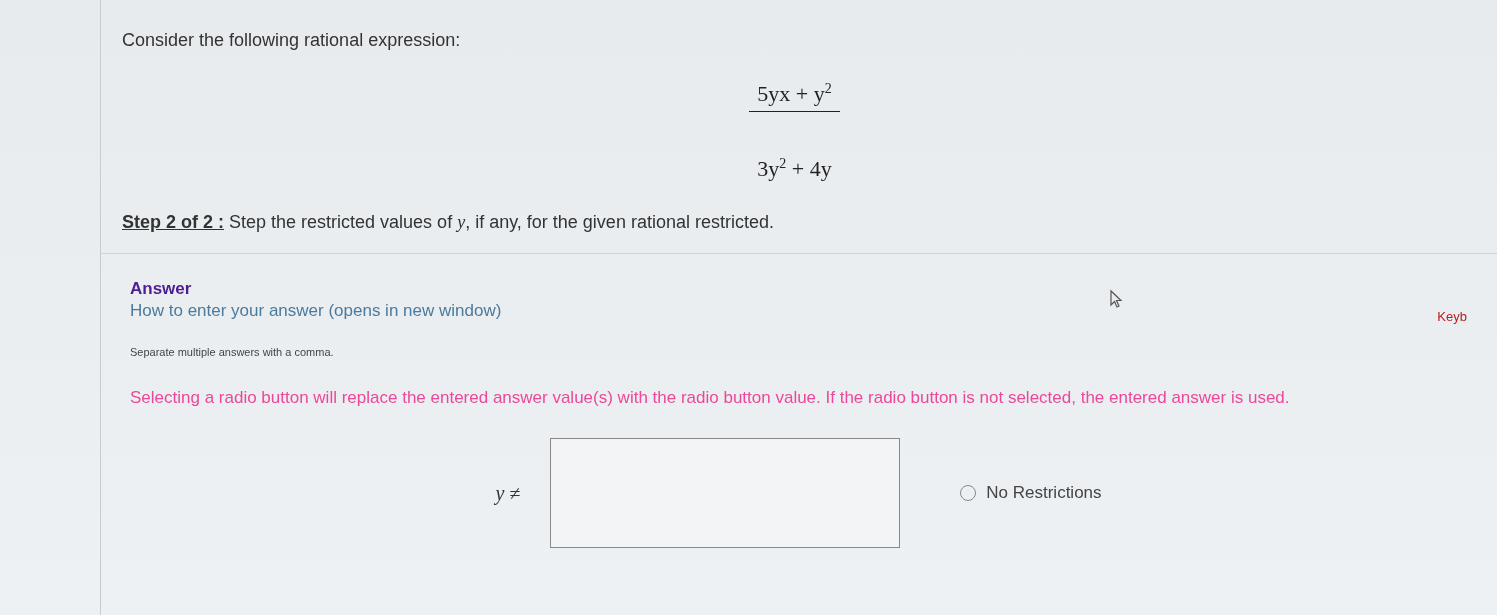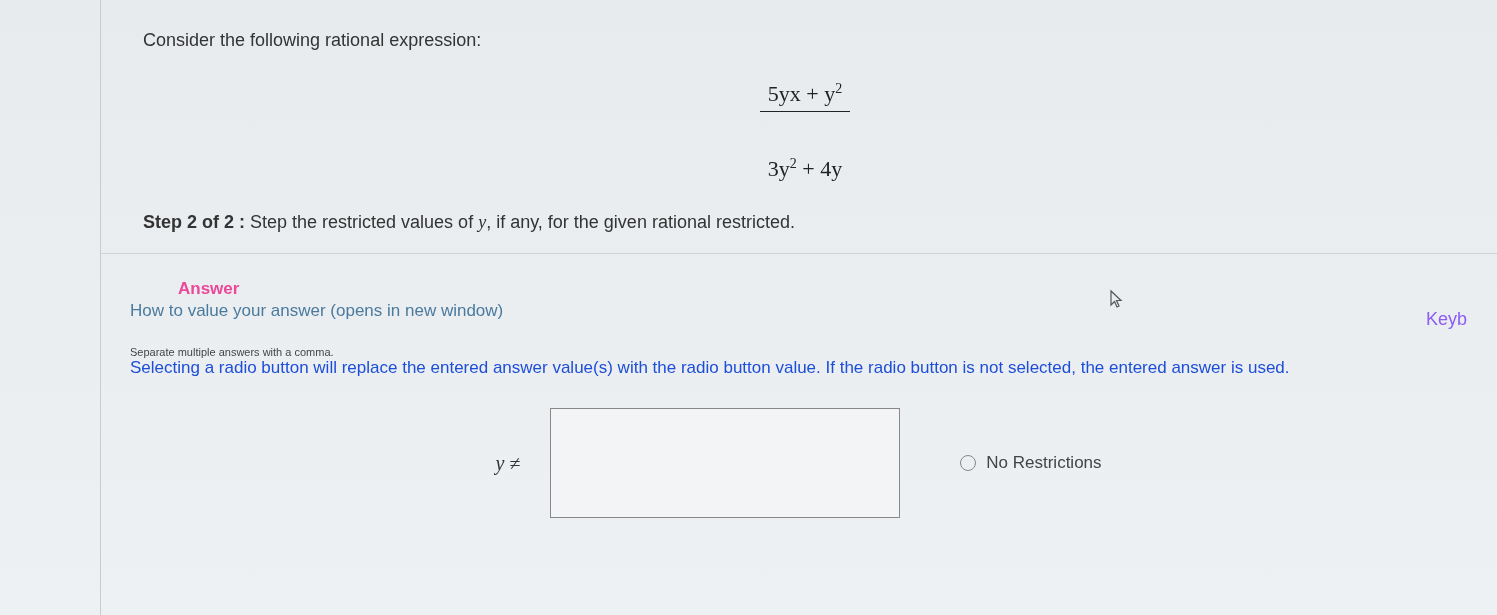"Consider the following rational" .question-section { padding: 30px 30px 20px 43px -> 30px 30px 20px 22px }
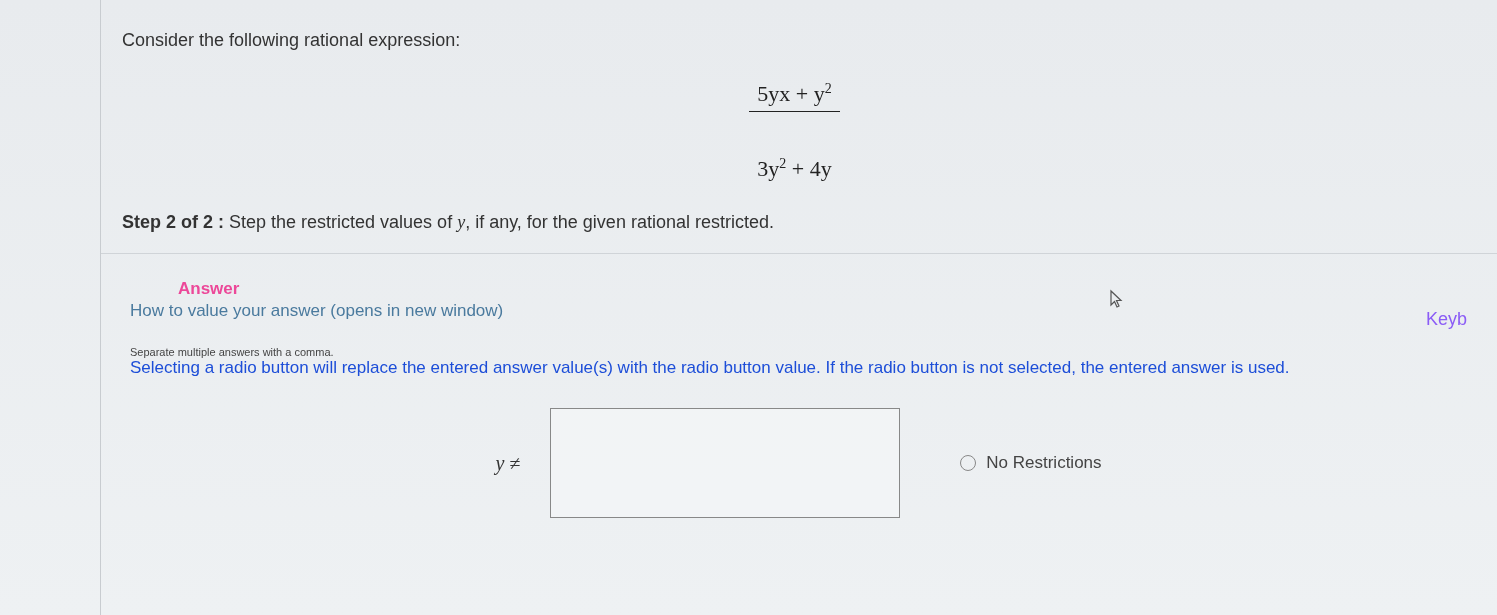"Step 2 of 2 :" .step-label { text-decoration: none -> underline }
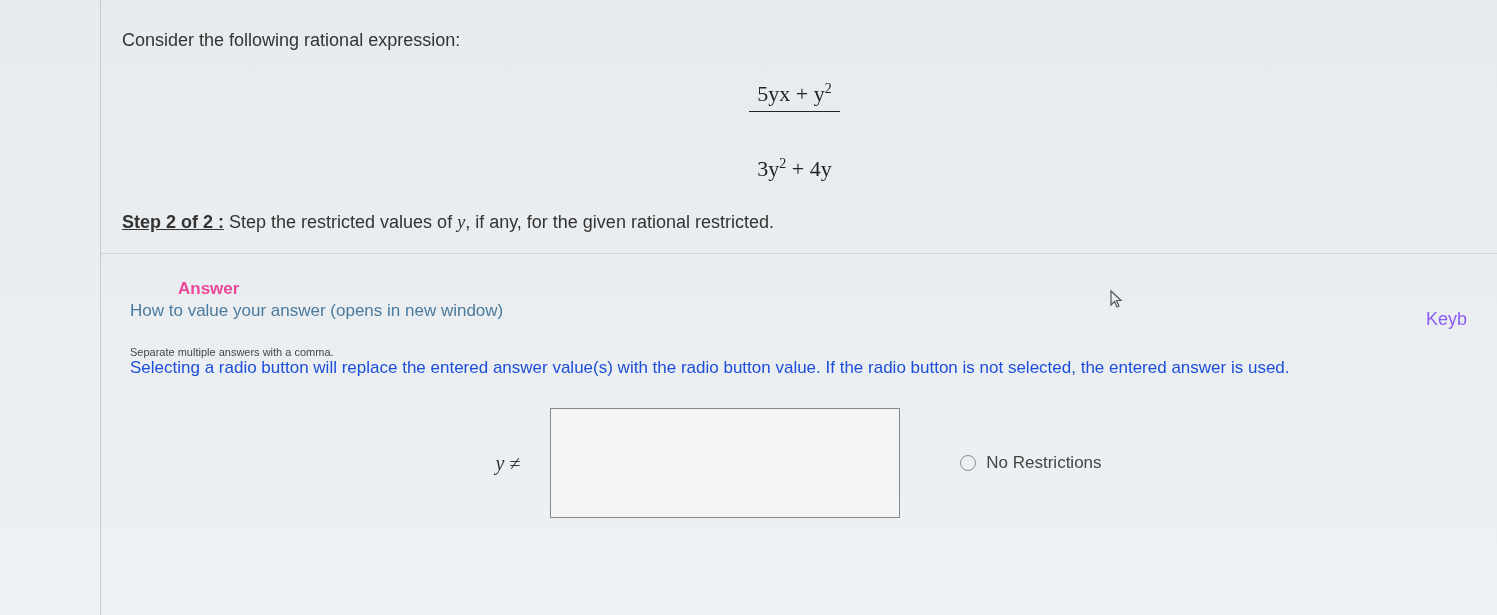"Answer" .answer-label { color: #ec4899 -> #4c1d95; margin-left: 48px -> none }
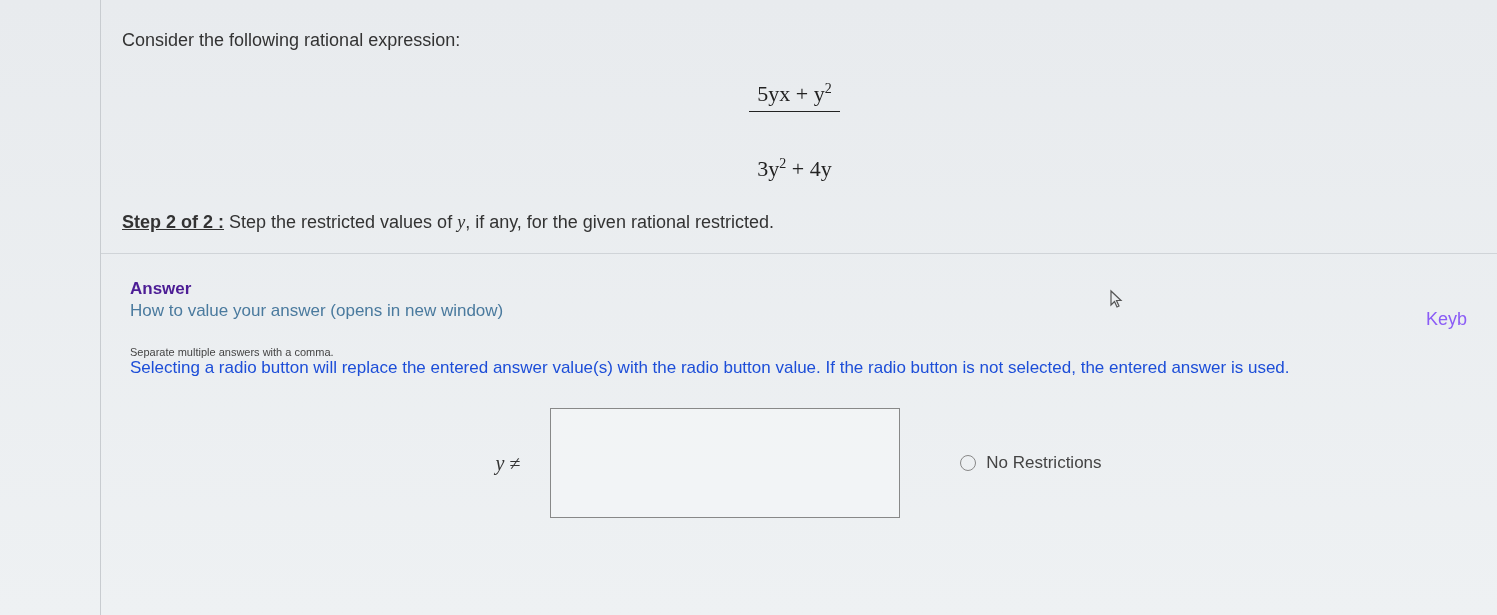"How to value your answer" span.how-to-link { text: value -> enter }
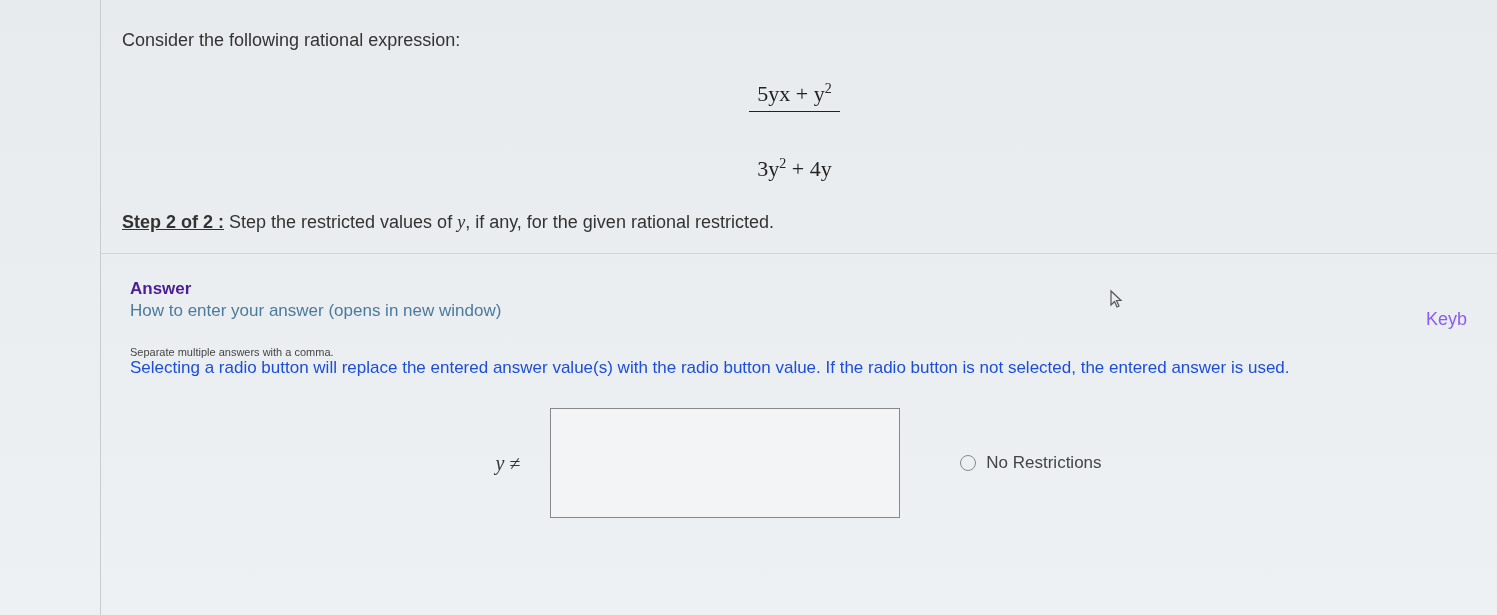"Keyb" .keyboard-link { color: #8b5cf6 -> #b91c1c; font-size: 18px -> 13px }
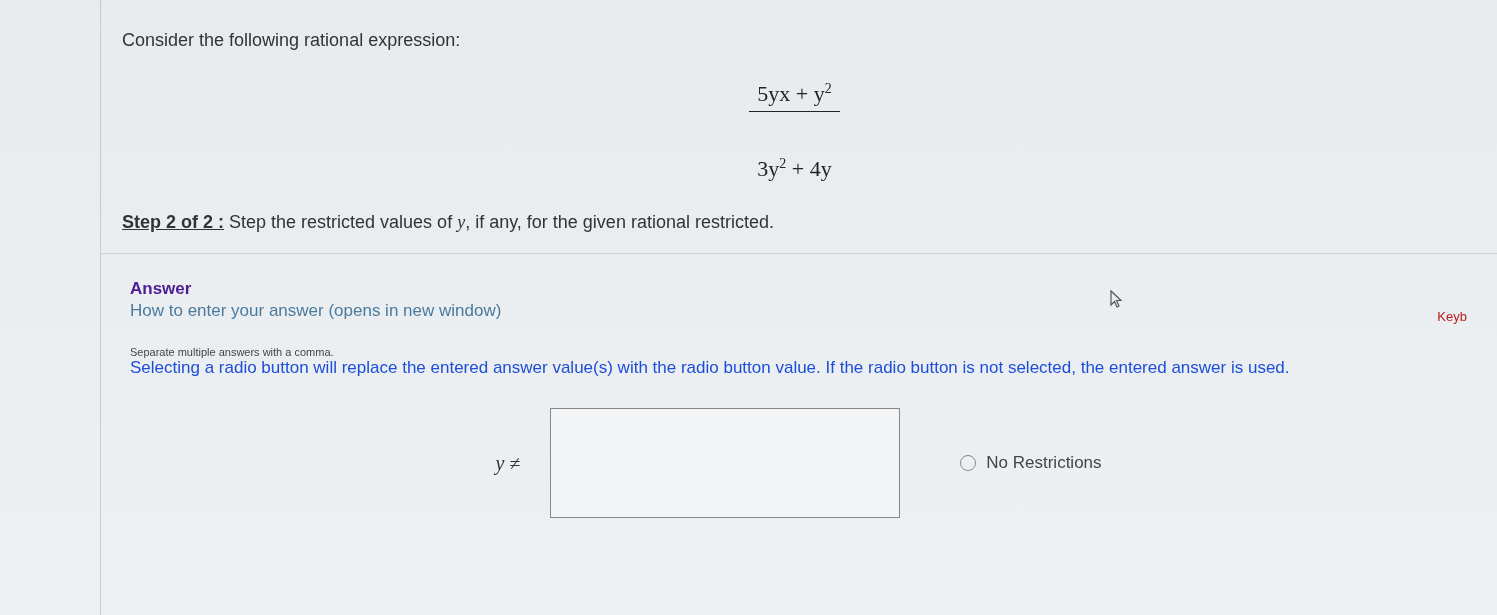"Selecting a radio button will" .selecting-text { color: #1d4ed8 -> #ec4899; margin-top: none -> 30px }
